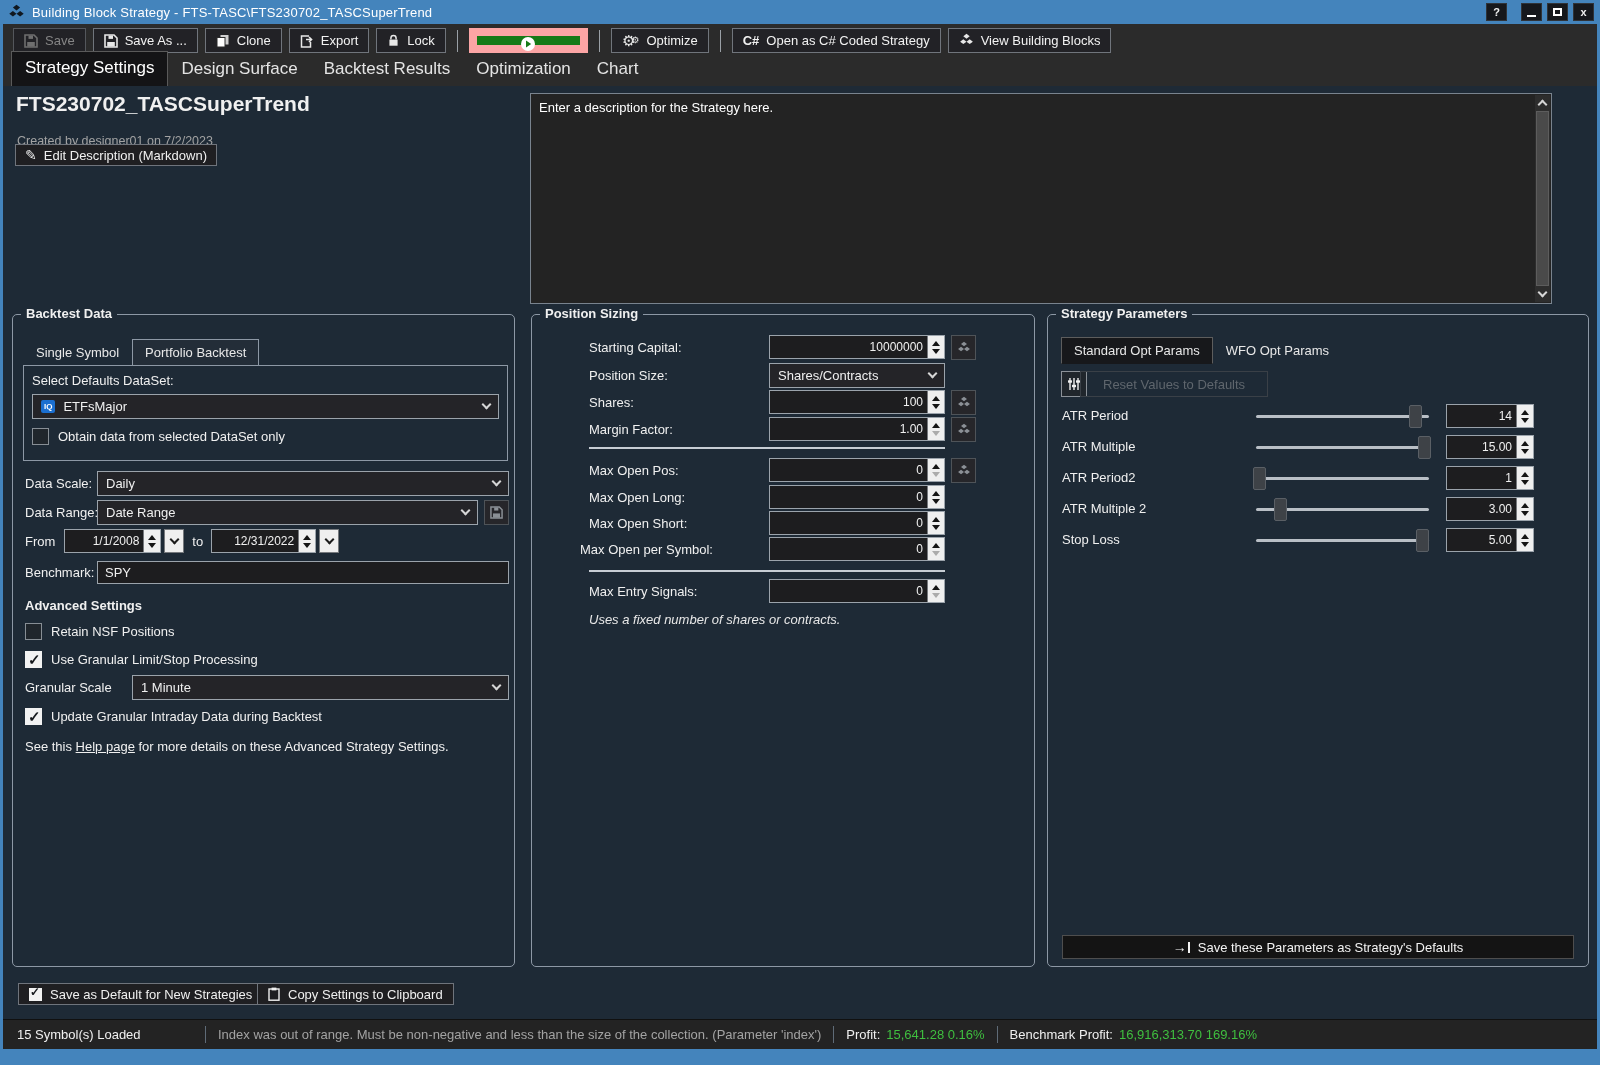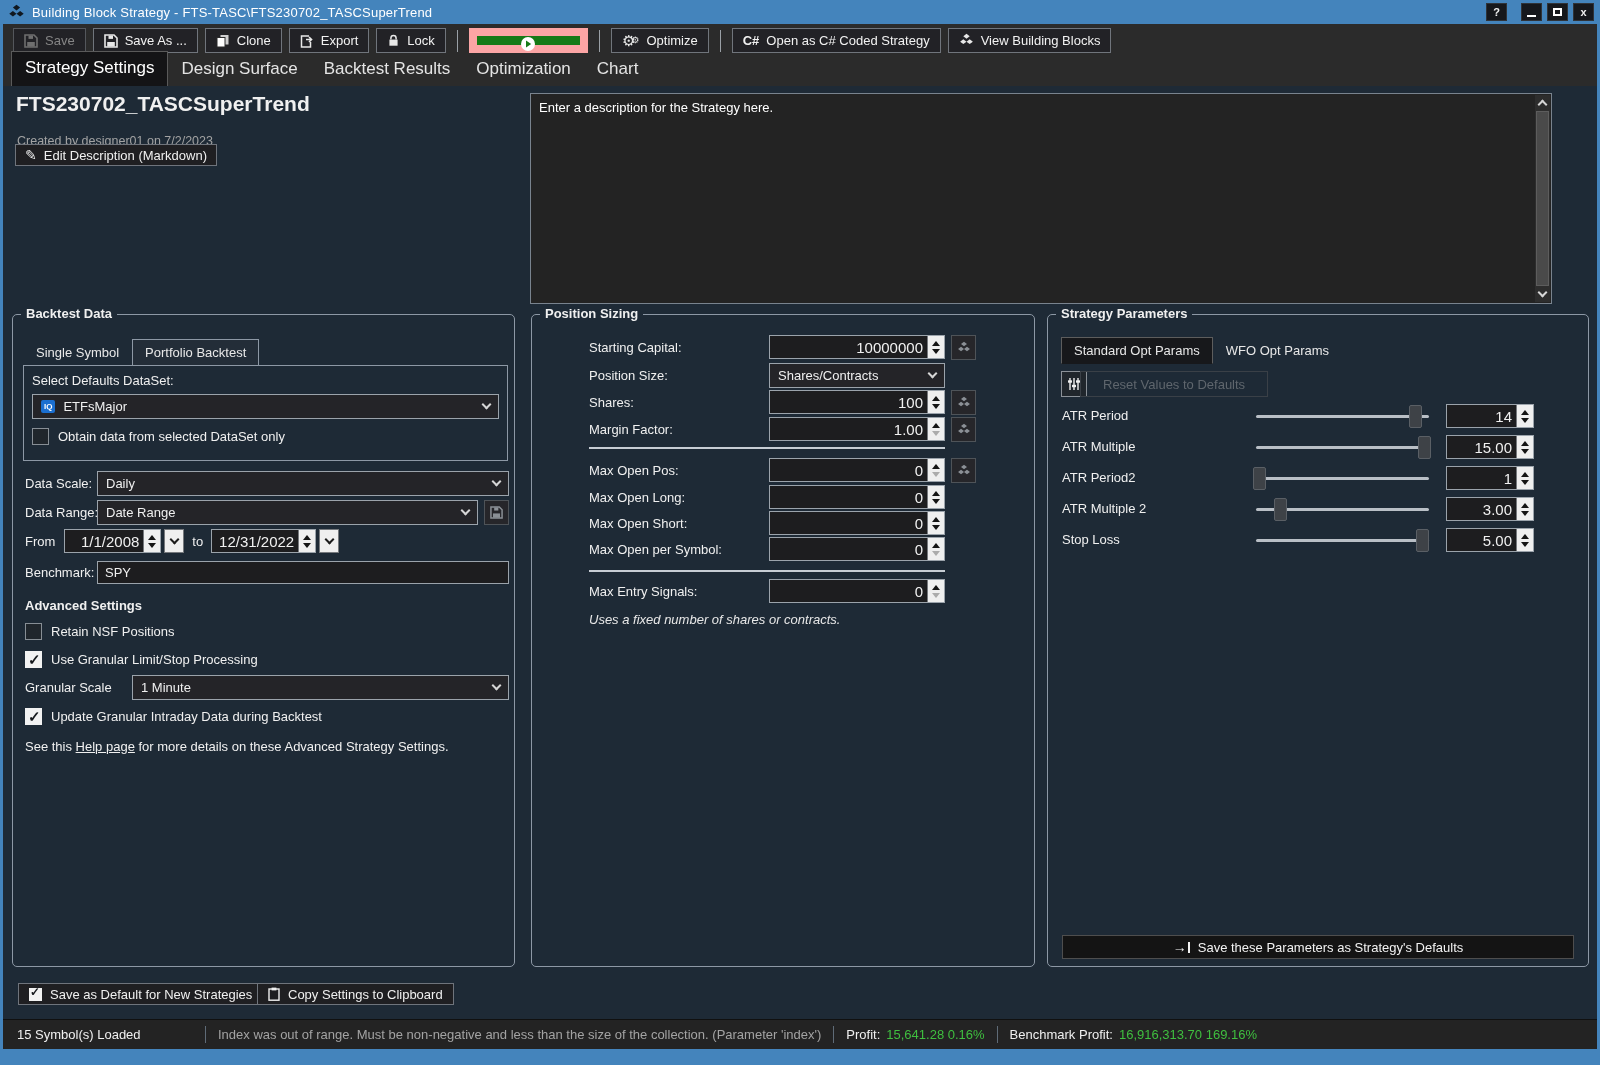"10000000" .num .v { font-size: 15px -> 12px }
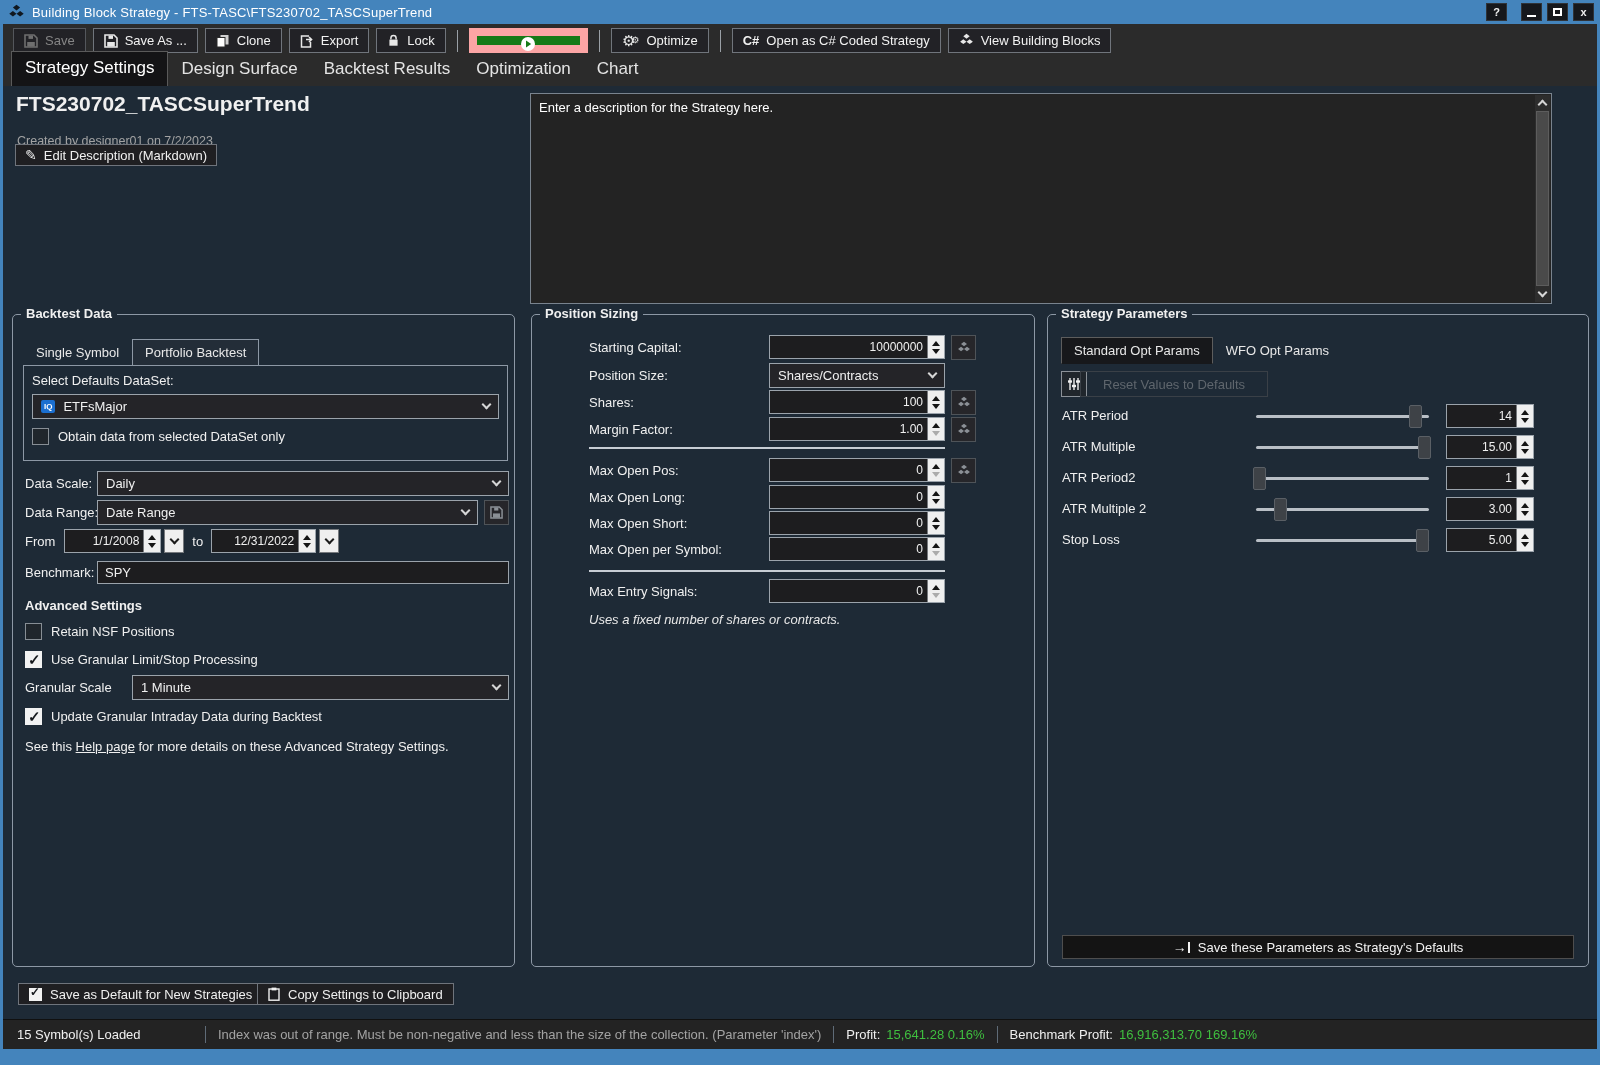"Max Open per Symbol:" span.lbl { left: 57px -> 48px }
